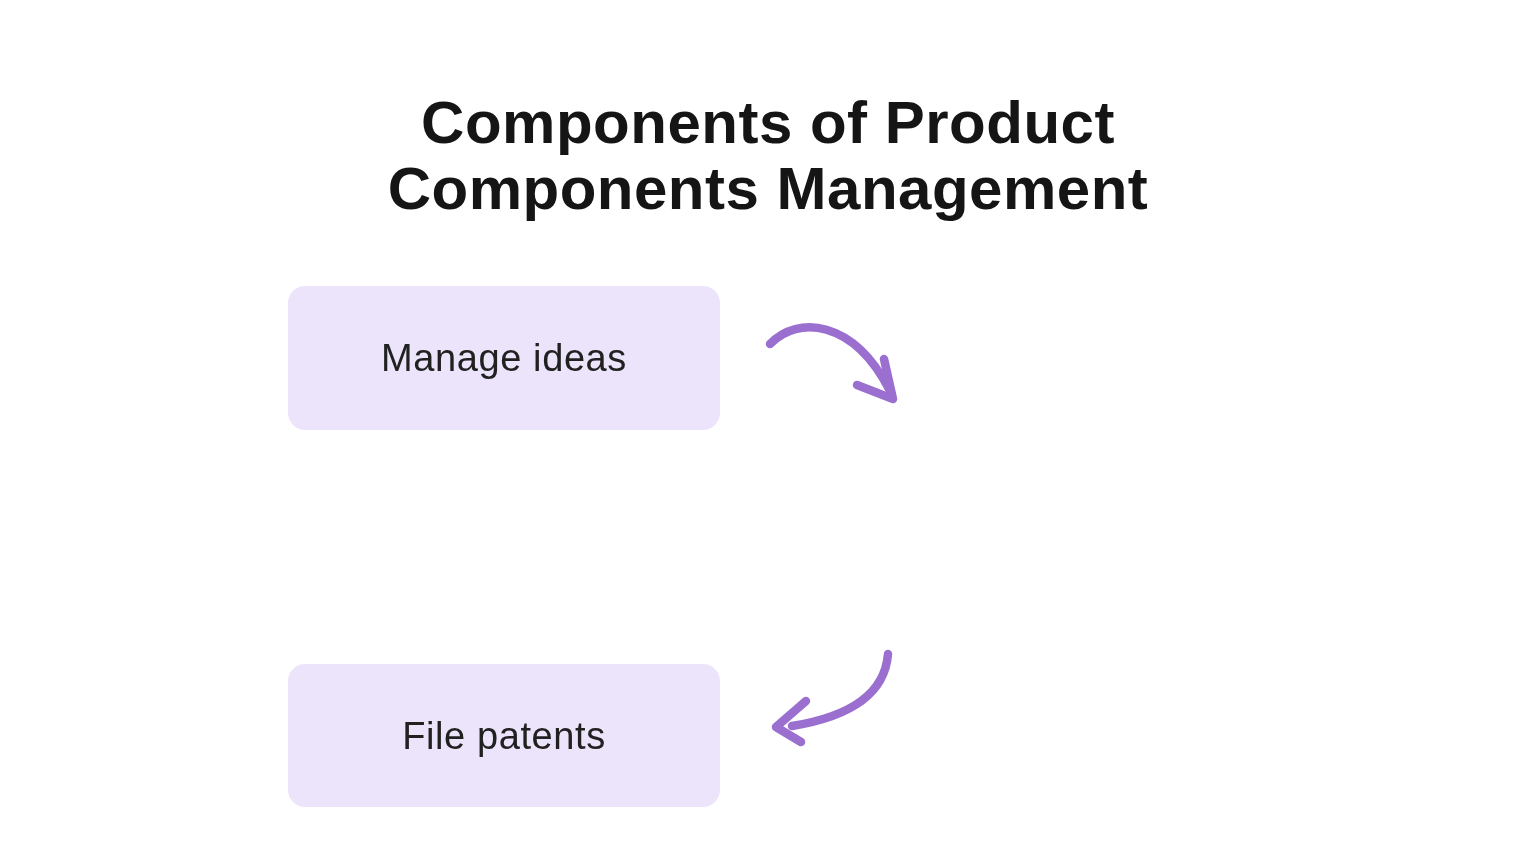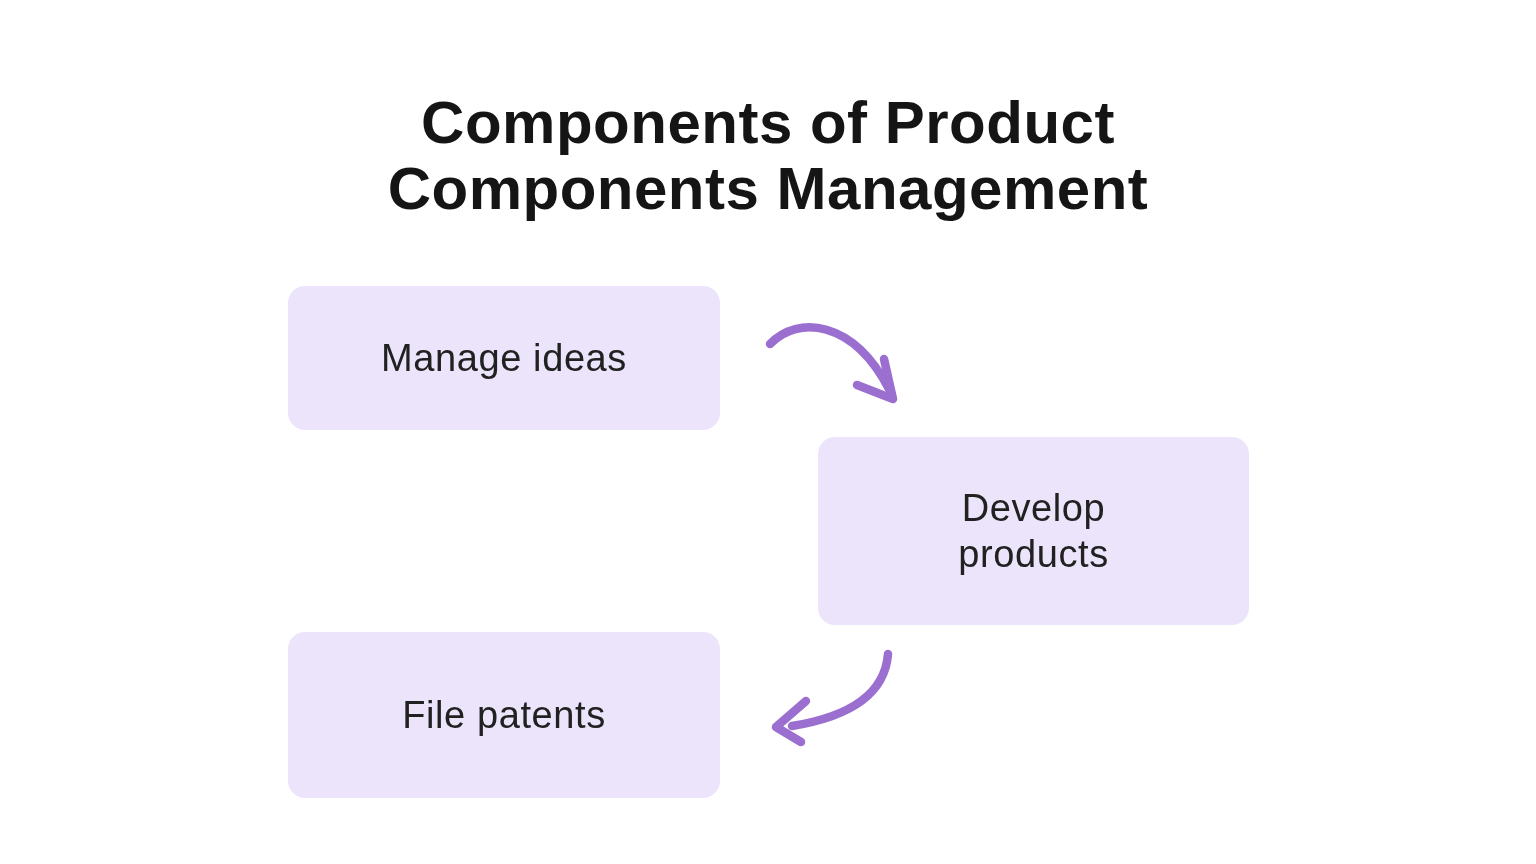"Develop" div.node { html: <div> <span>Develop</span> <span>products</span> </div> -> none }
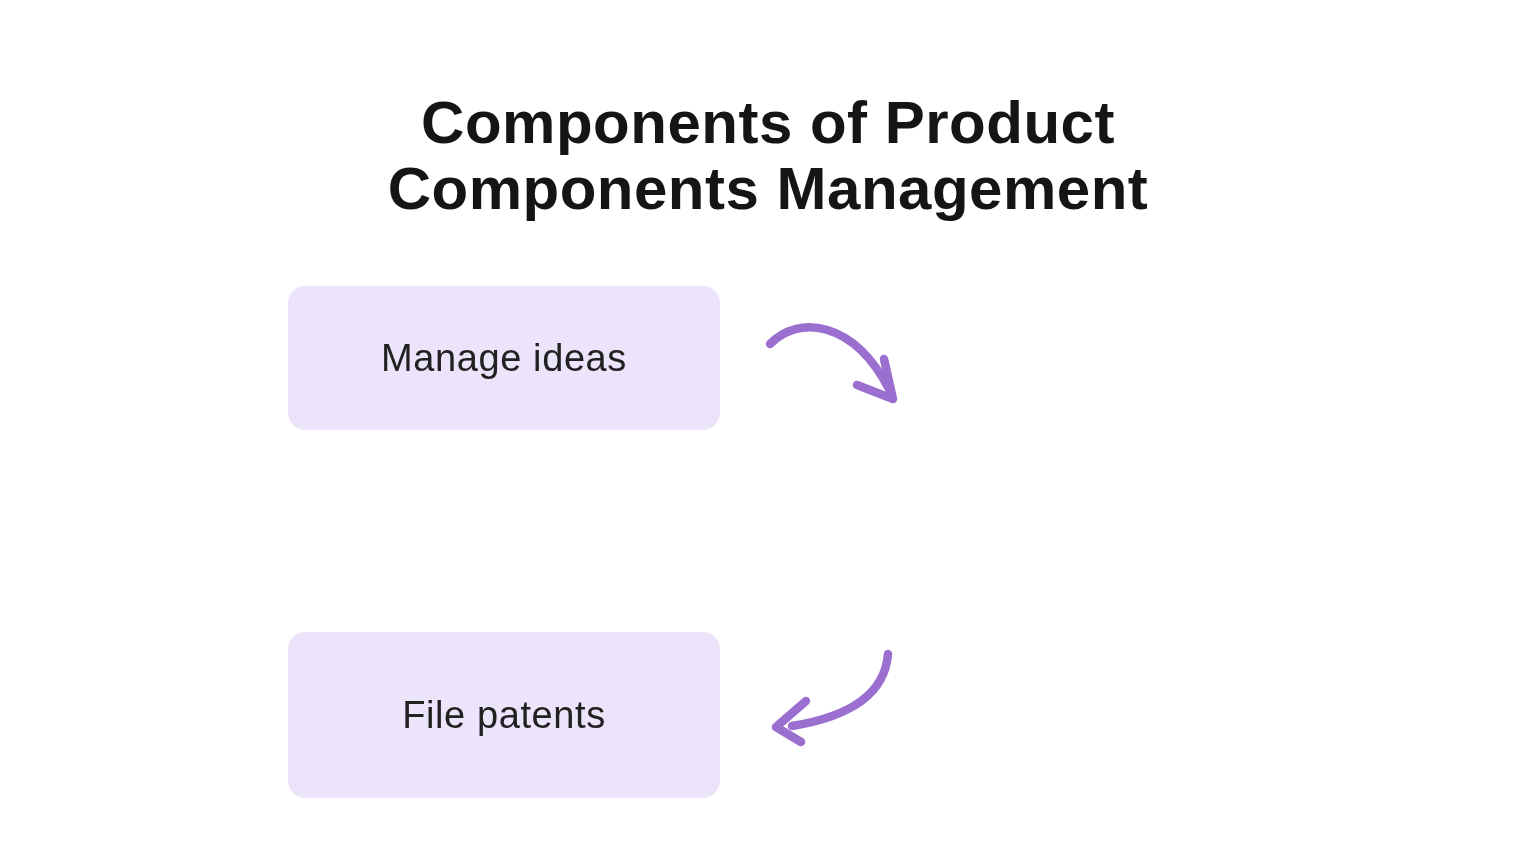"File patents" .node-file-patents { height: 166px -> 143px; top: 632px -> 664px }
